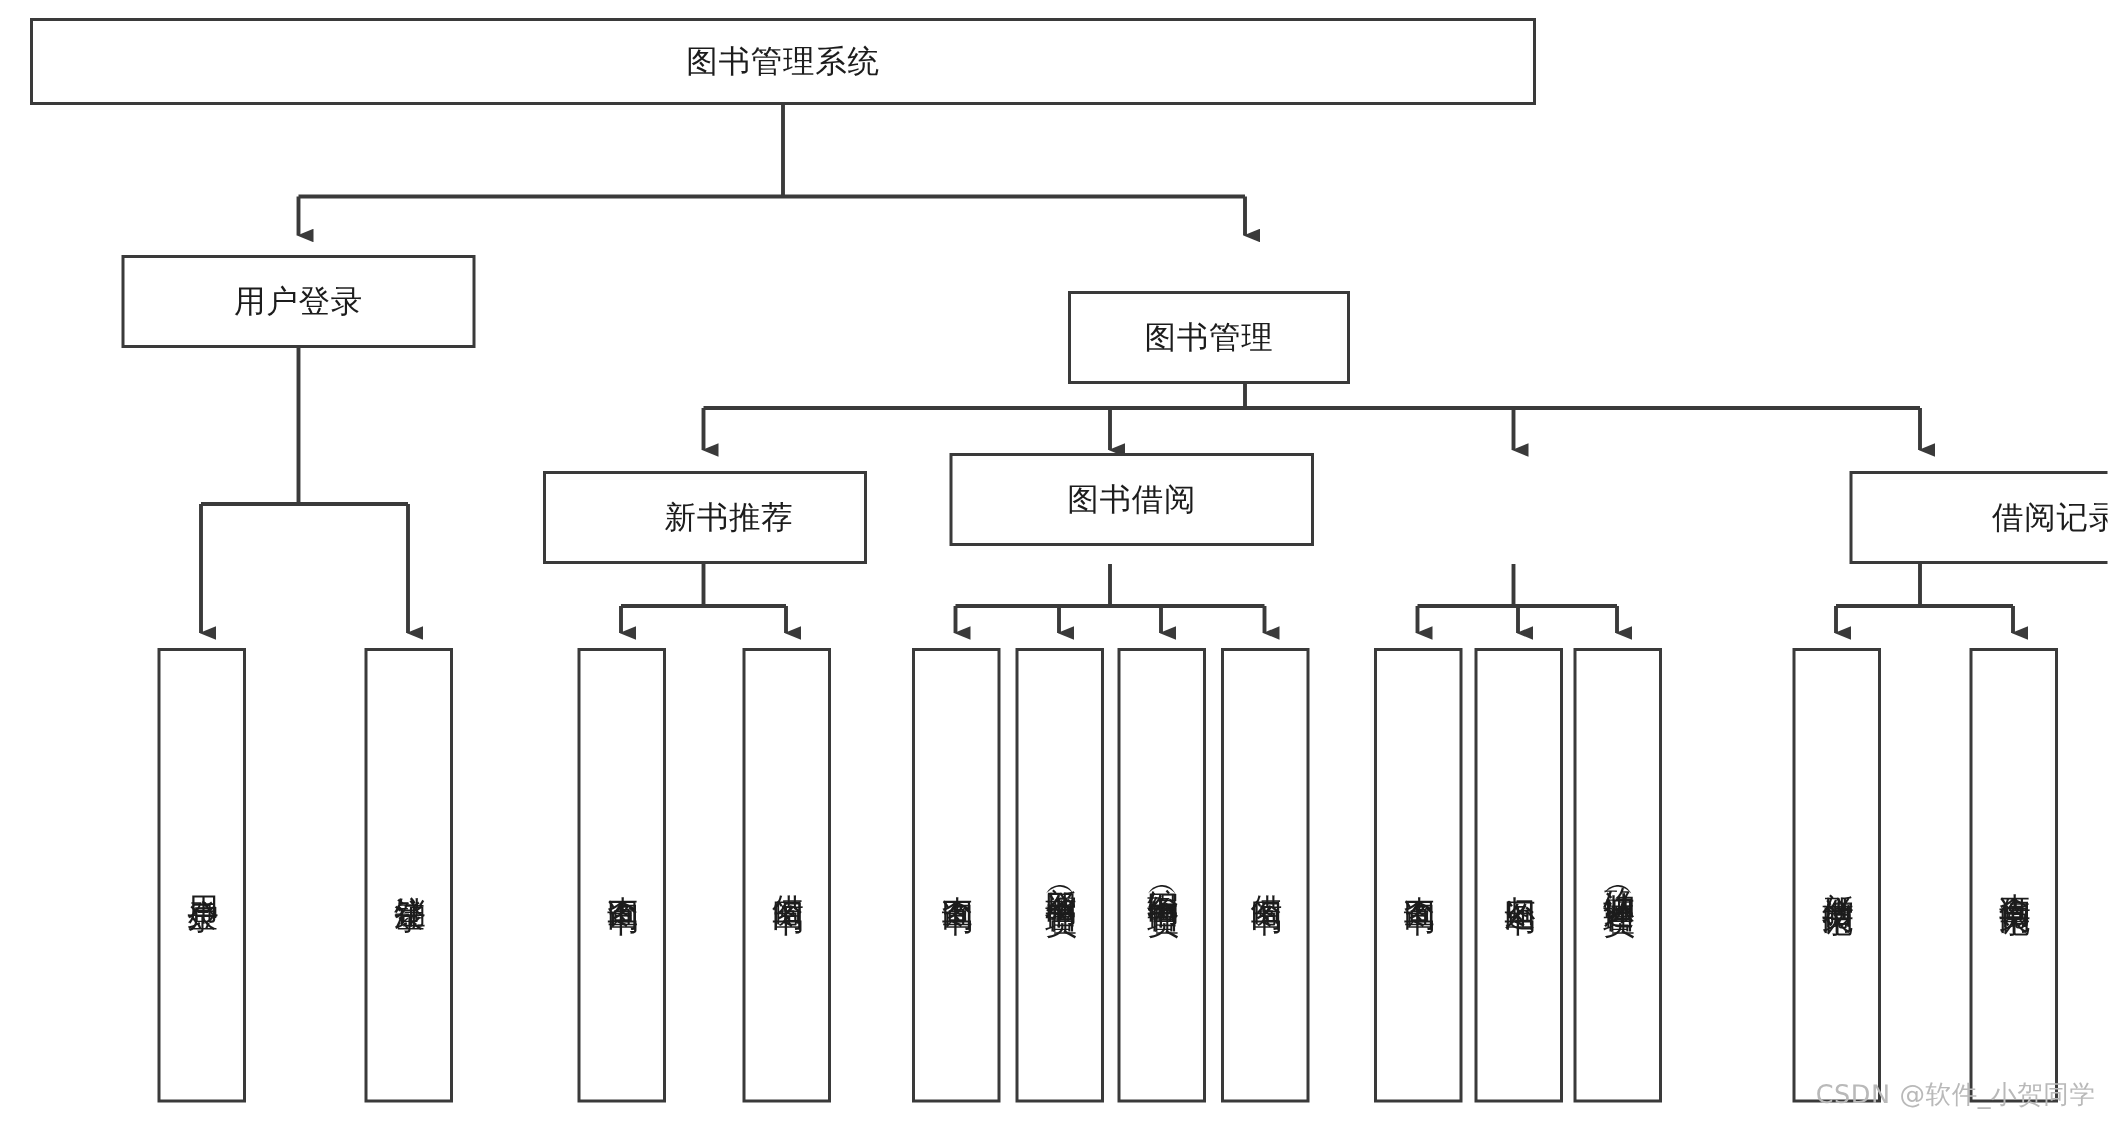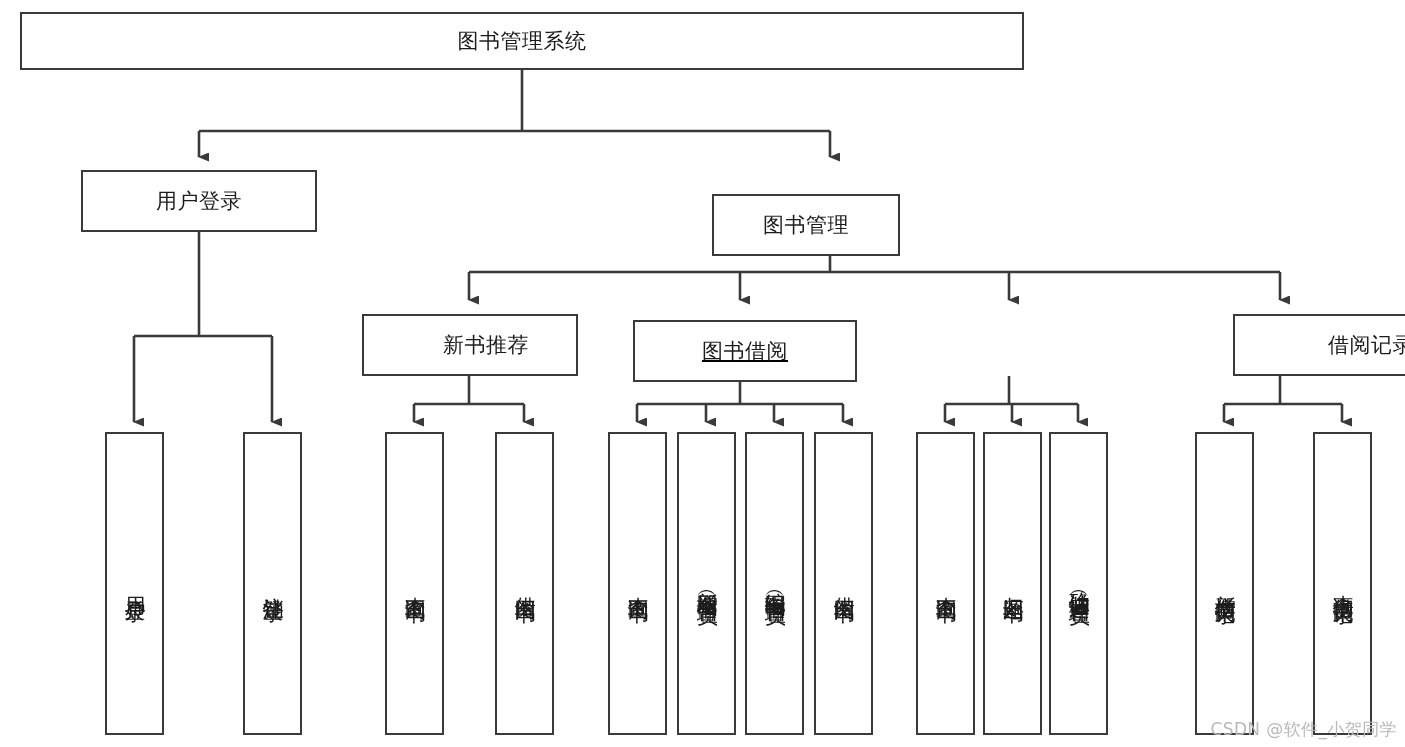"图书借阅" div.node-box { text-decoration: underline -> none; top: 320px -> 302px; width: 224px -> 243px }
